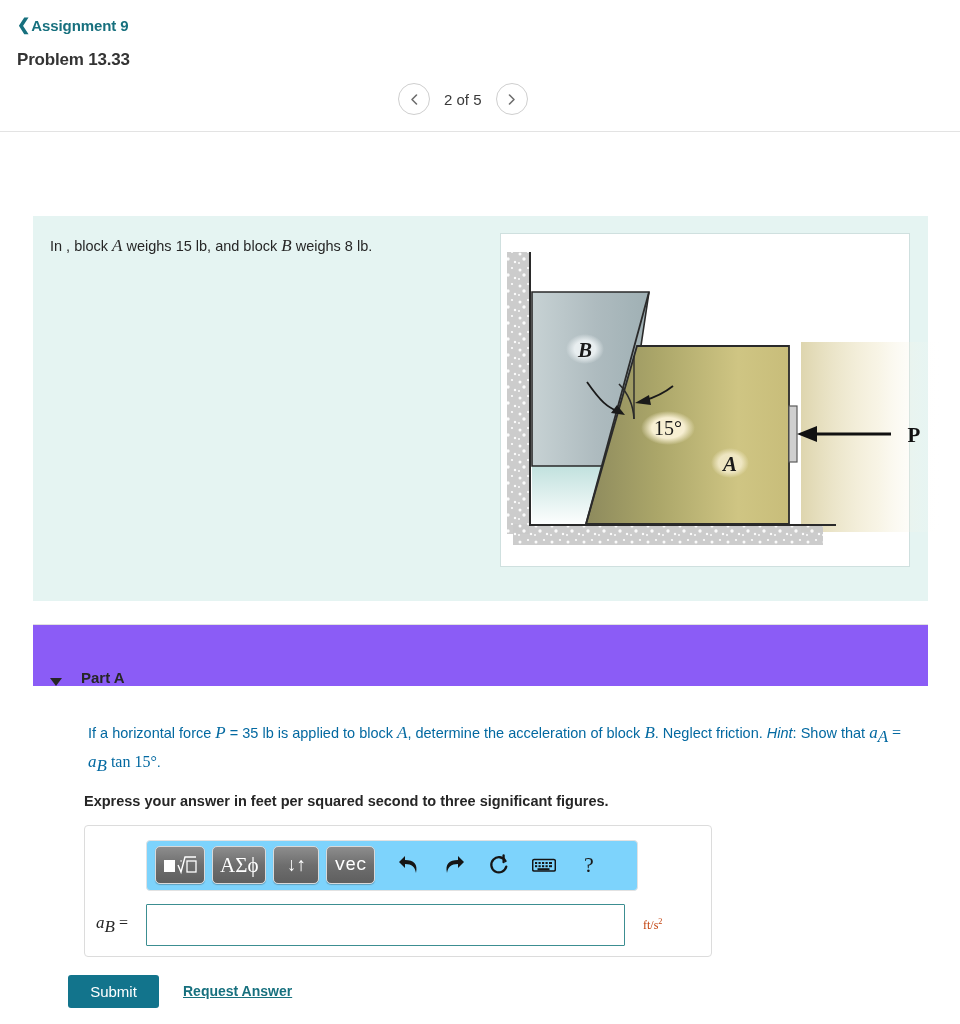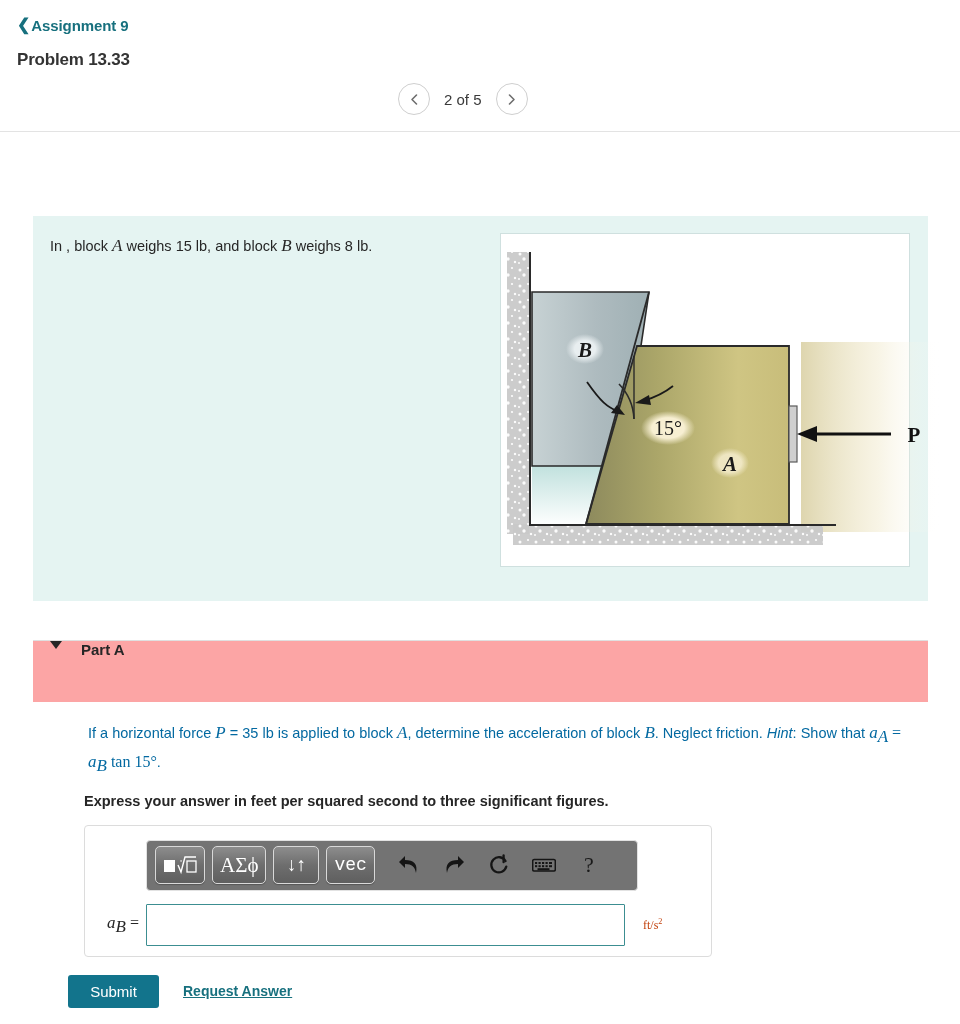"Part A" .part-header { align-items: flex-start -> flex-end; background: #fca5a5 -> #8b5cf6; top: 640px -> 624px }
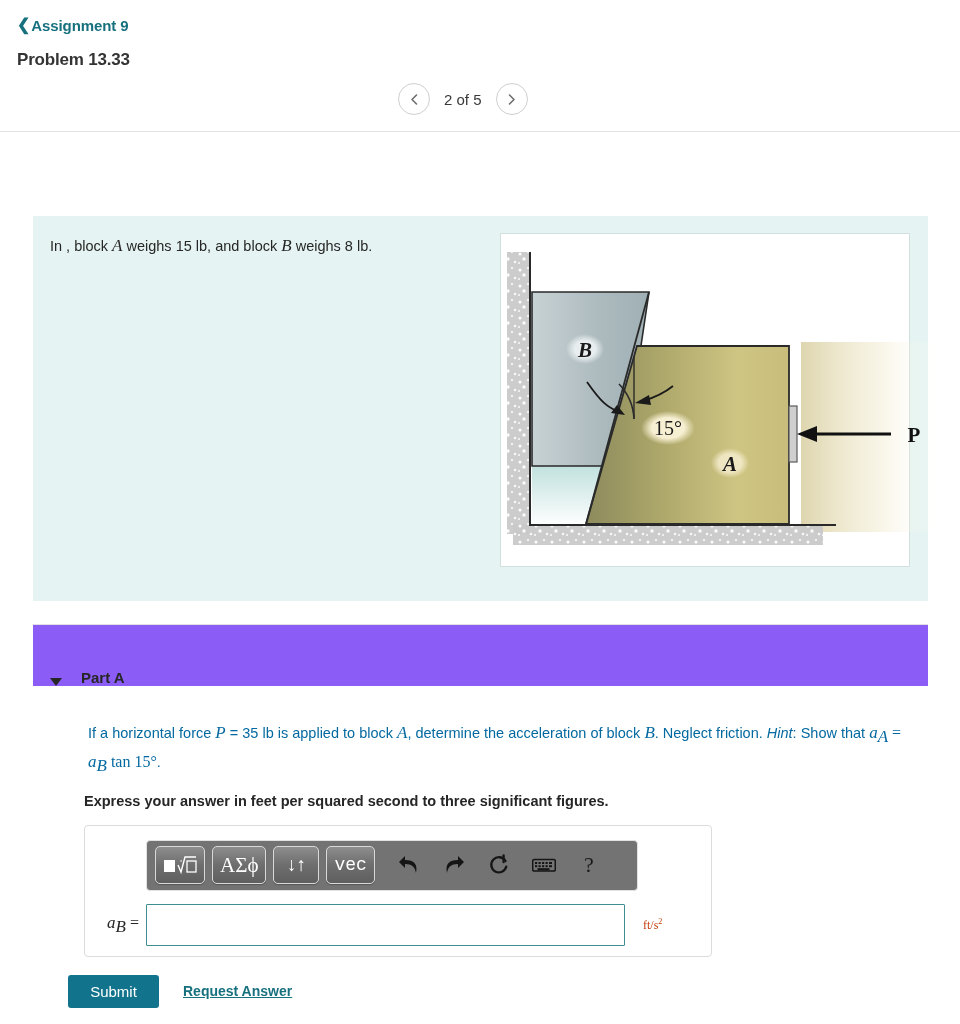"ΑΣϕ" .mathbar { background: #737373 -> #7dd3fc }
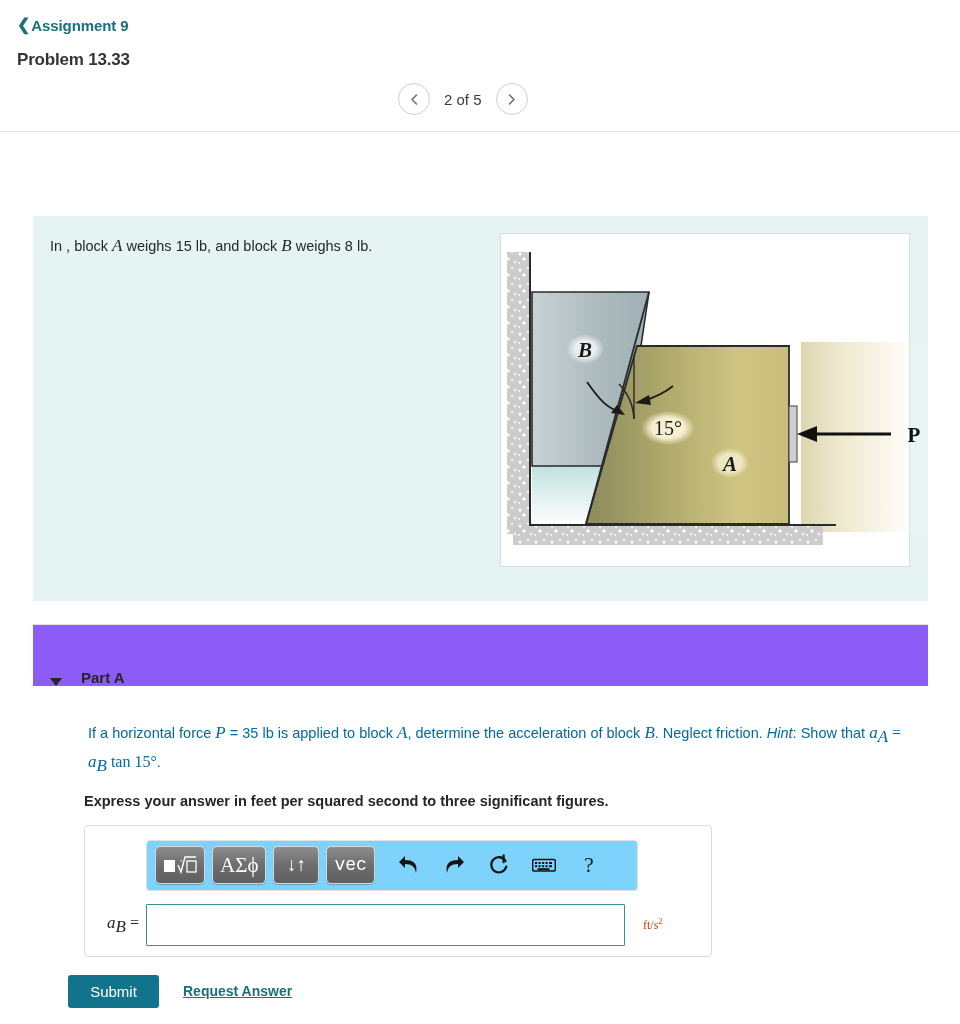"aB =" .ans-label { text-align: right -> center }
